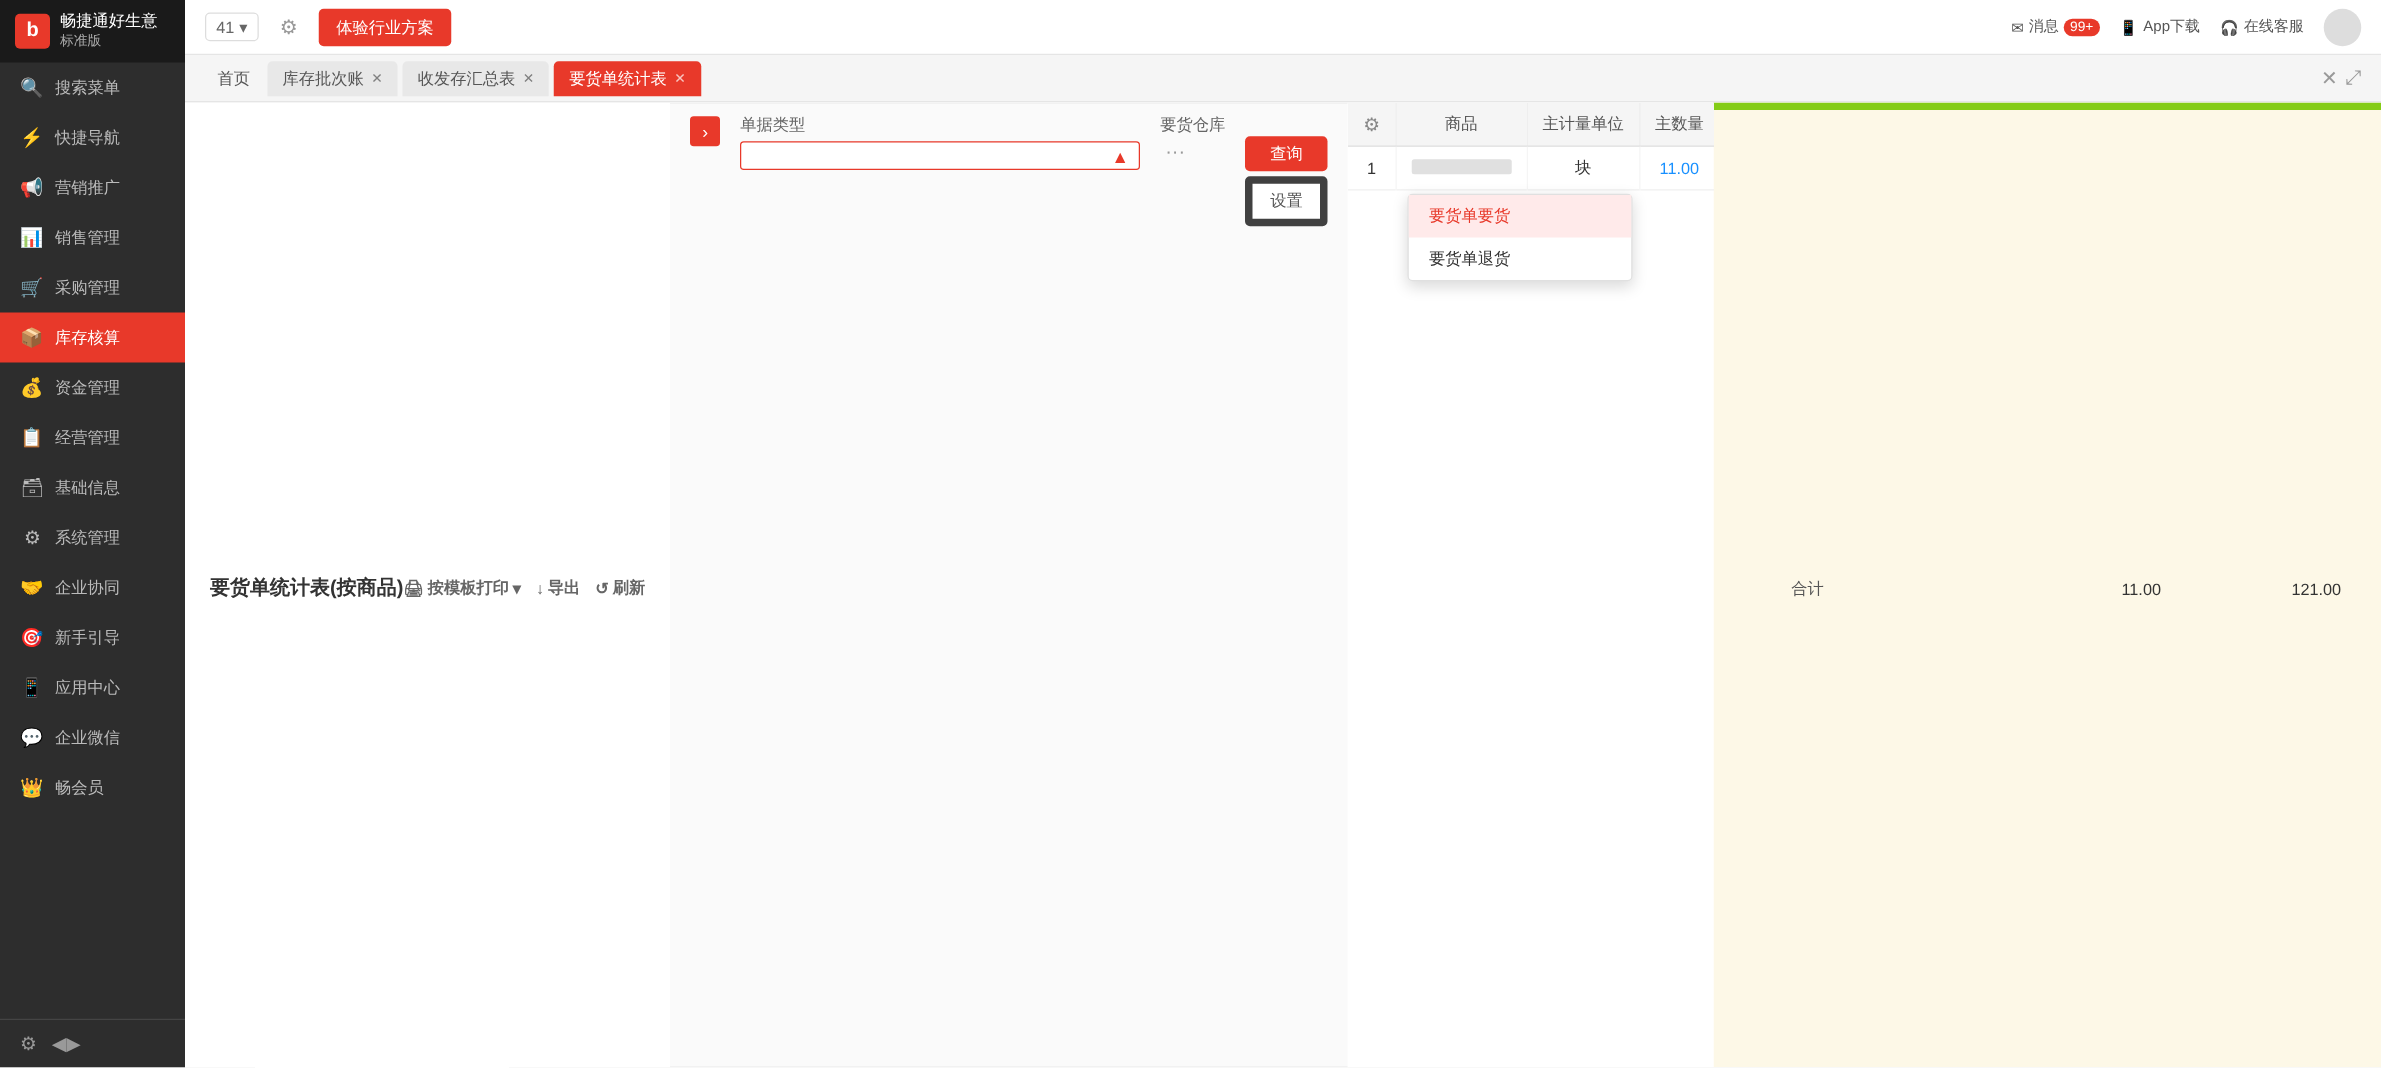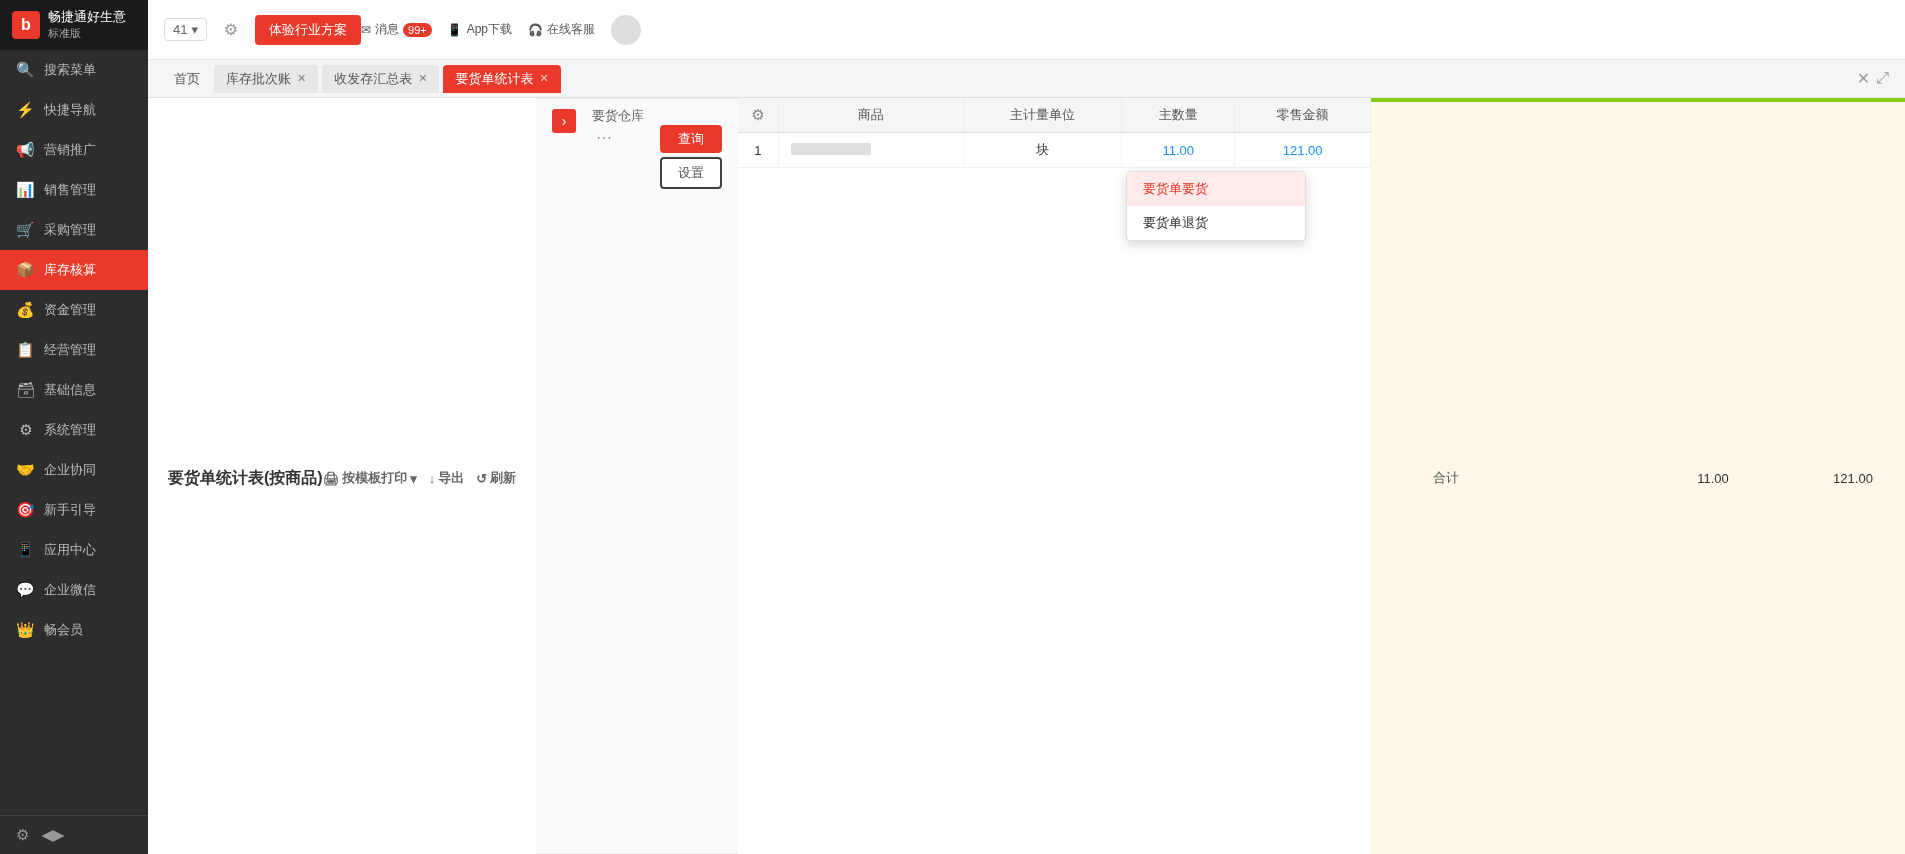"41" .topbar { height: 60px -> 44px; justify-content: none -> space-between }
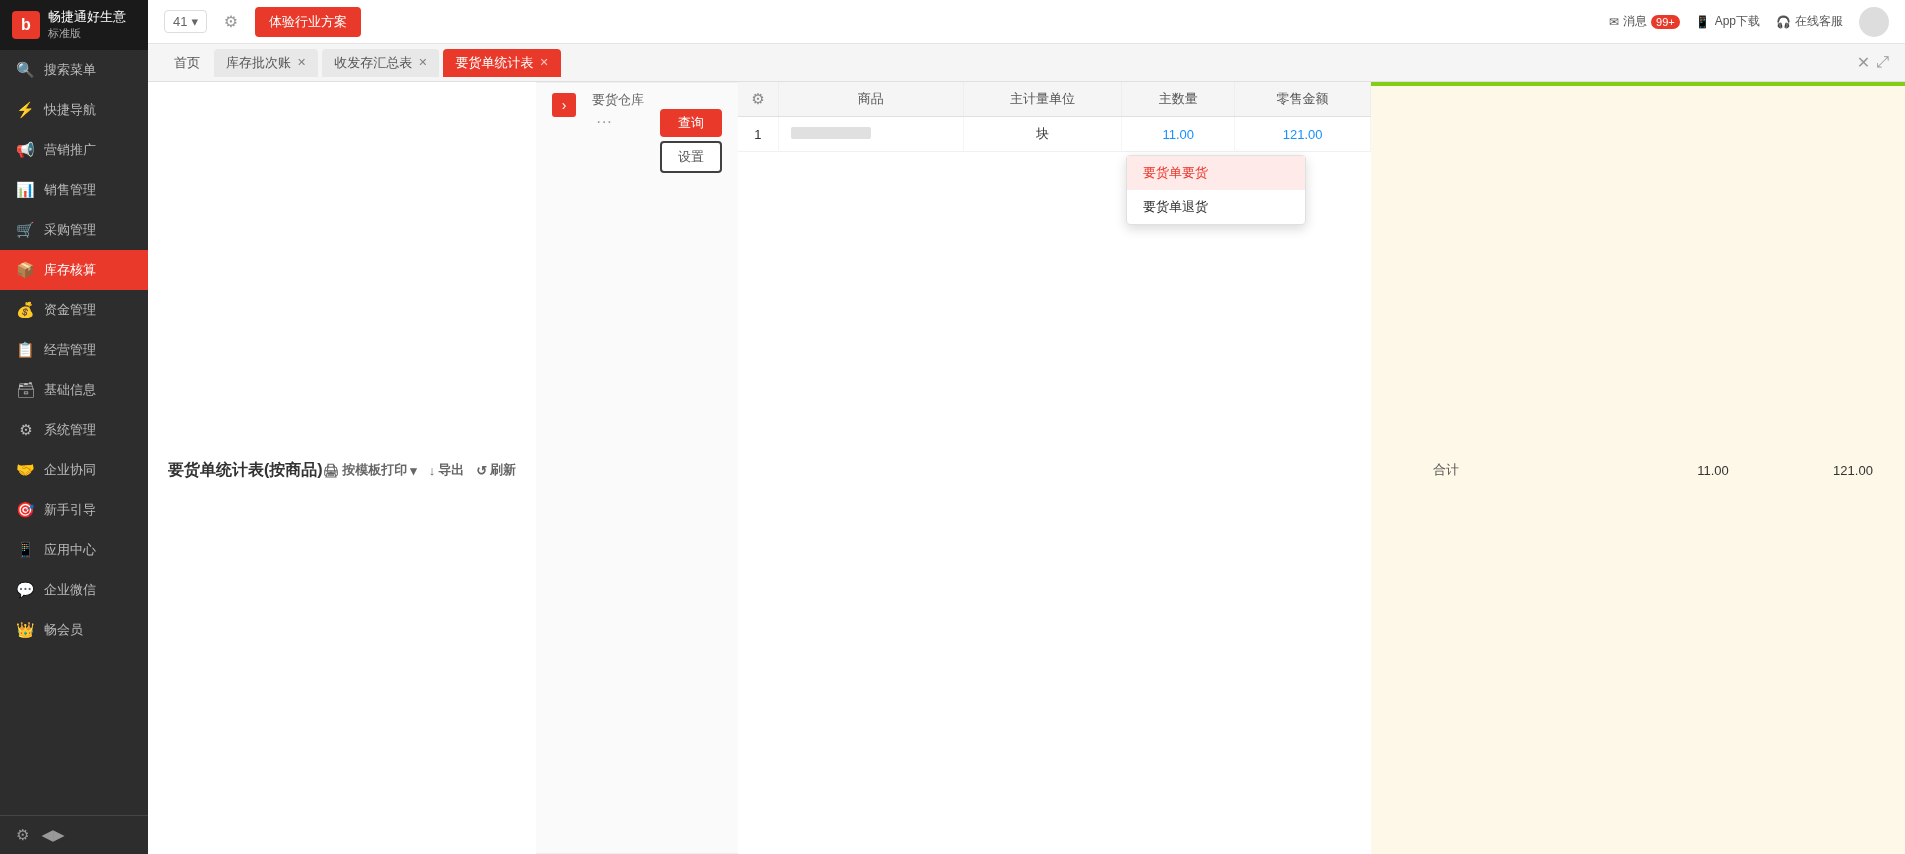"单据类型" div.filter-type-group { html: none -> <div> <div>单据类型</div> <div> <input> <span>▲</span> </div> </div> }
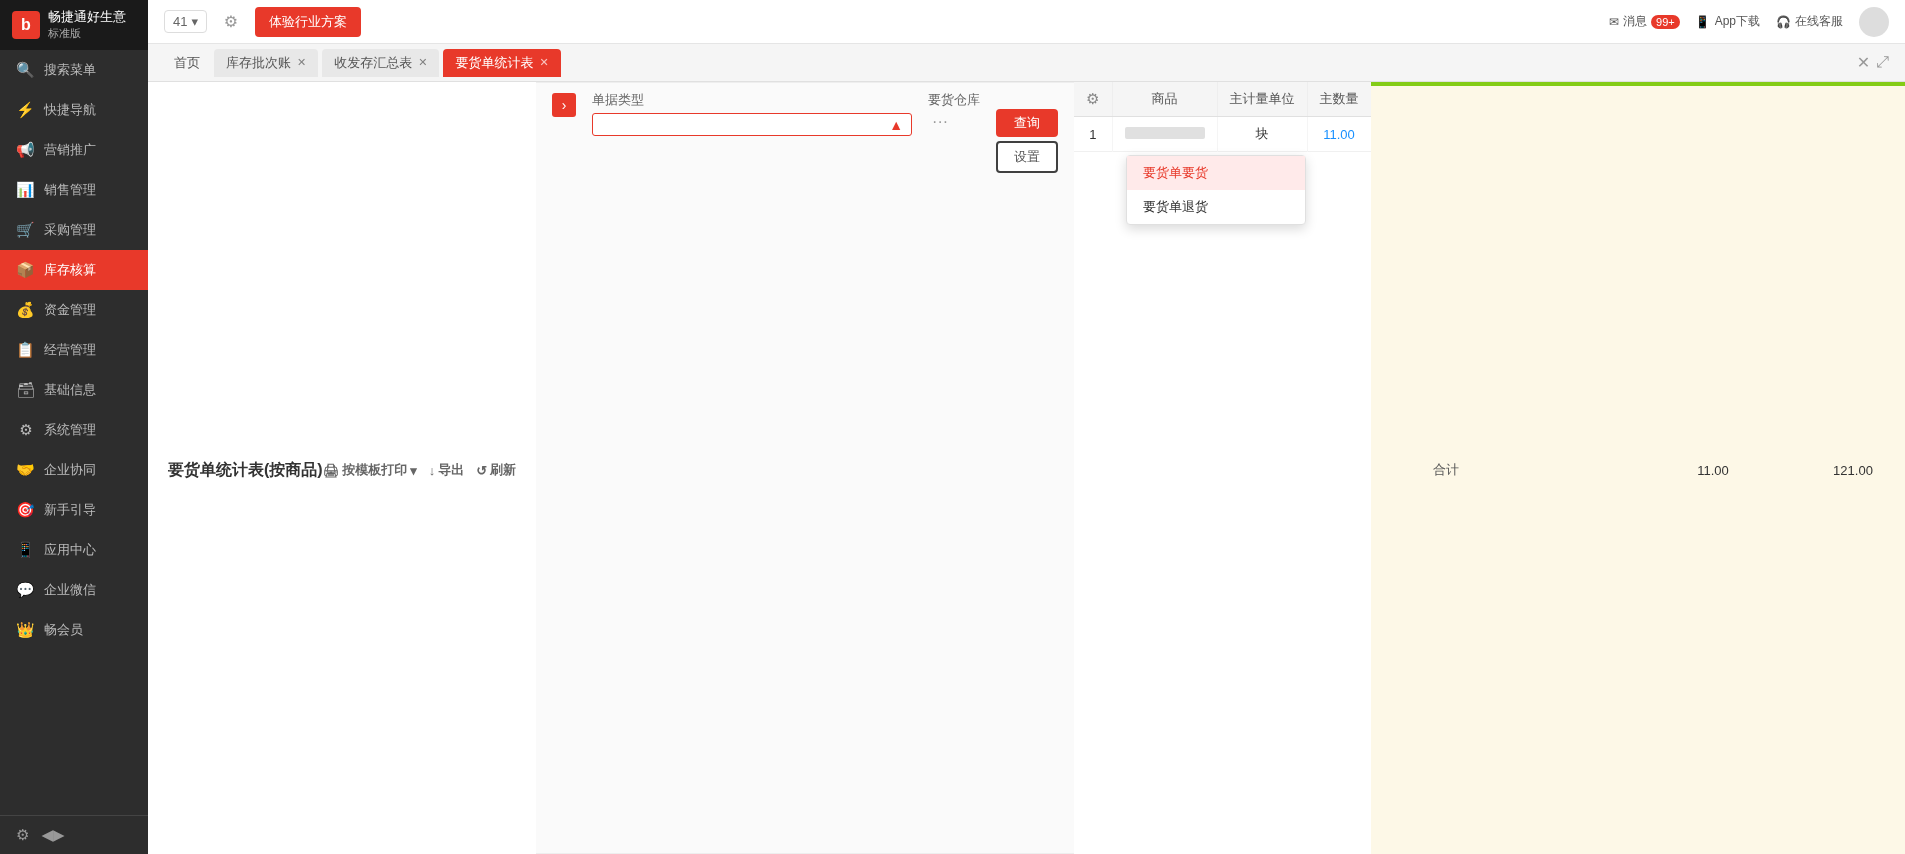"设置" .btn-settings { border: 2px solid #404040 -> 6px solid #404040 }
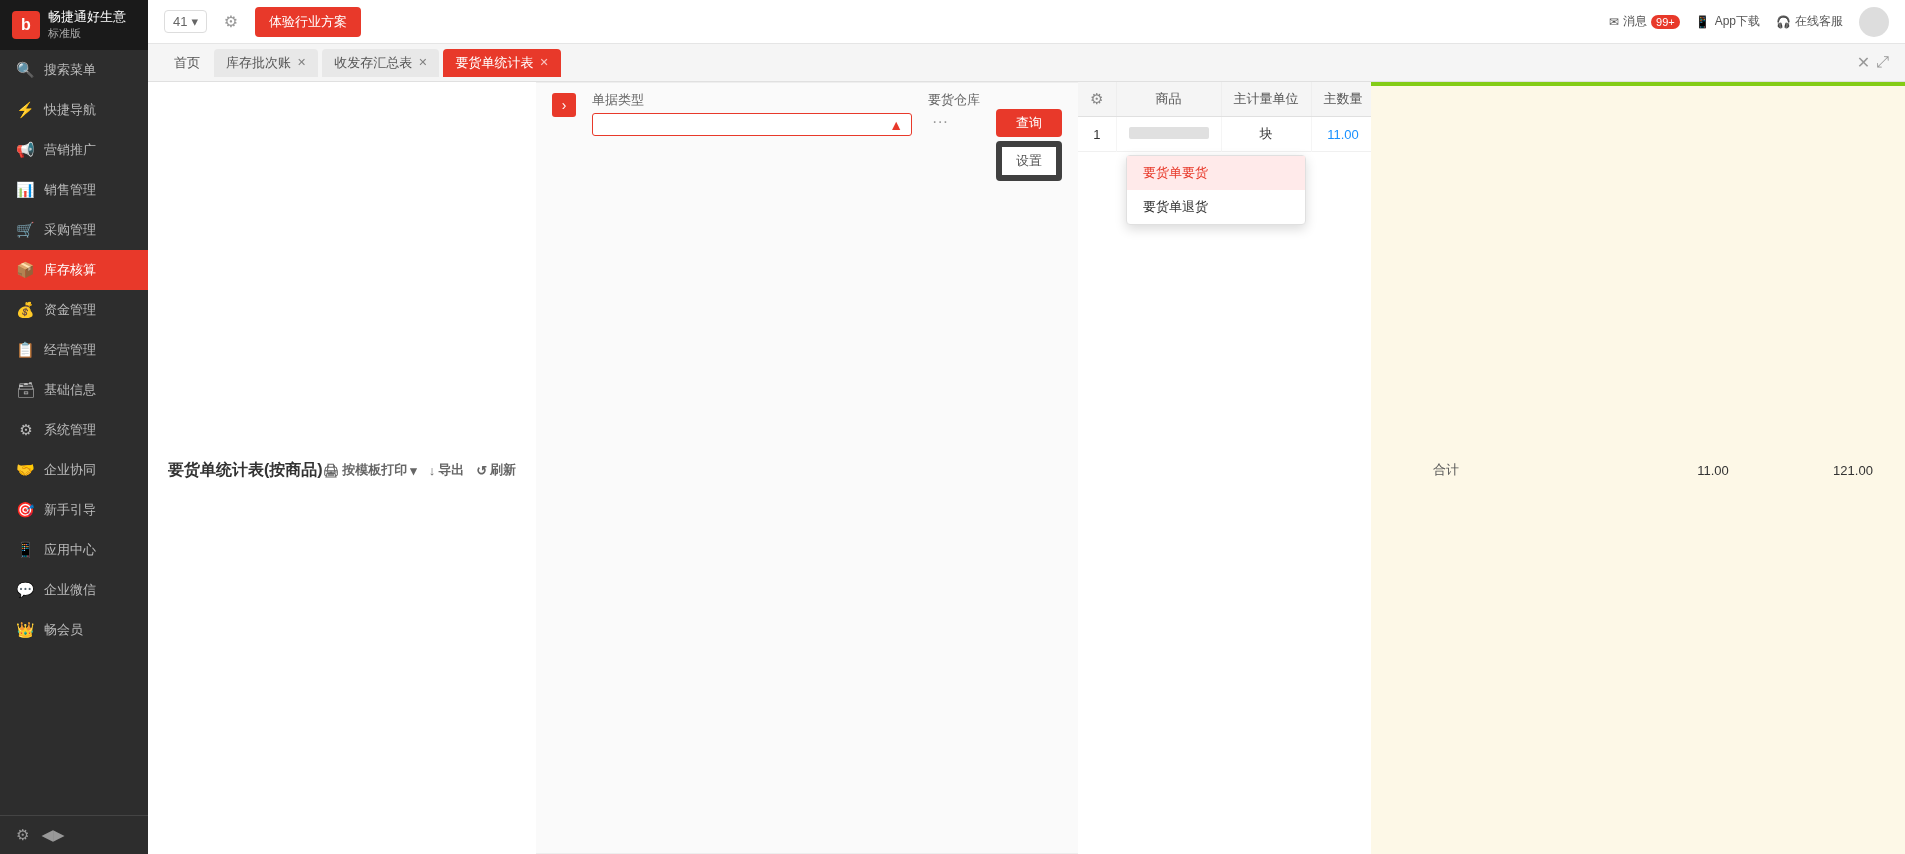"合计" .table-footer { border-top: 4px solid #84cc16 -> 6px solid #84cc16 }
